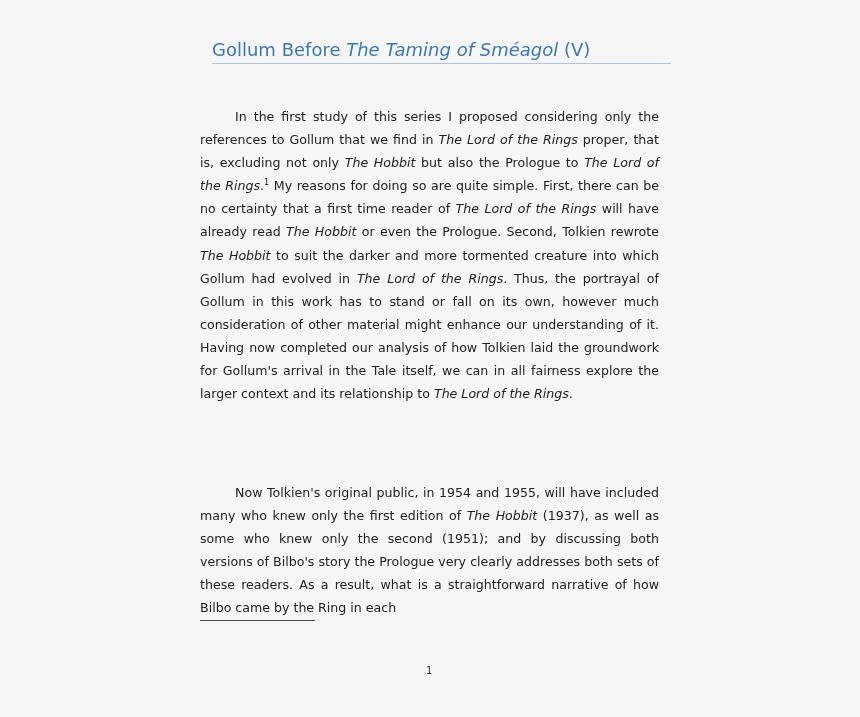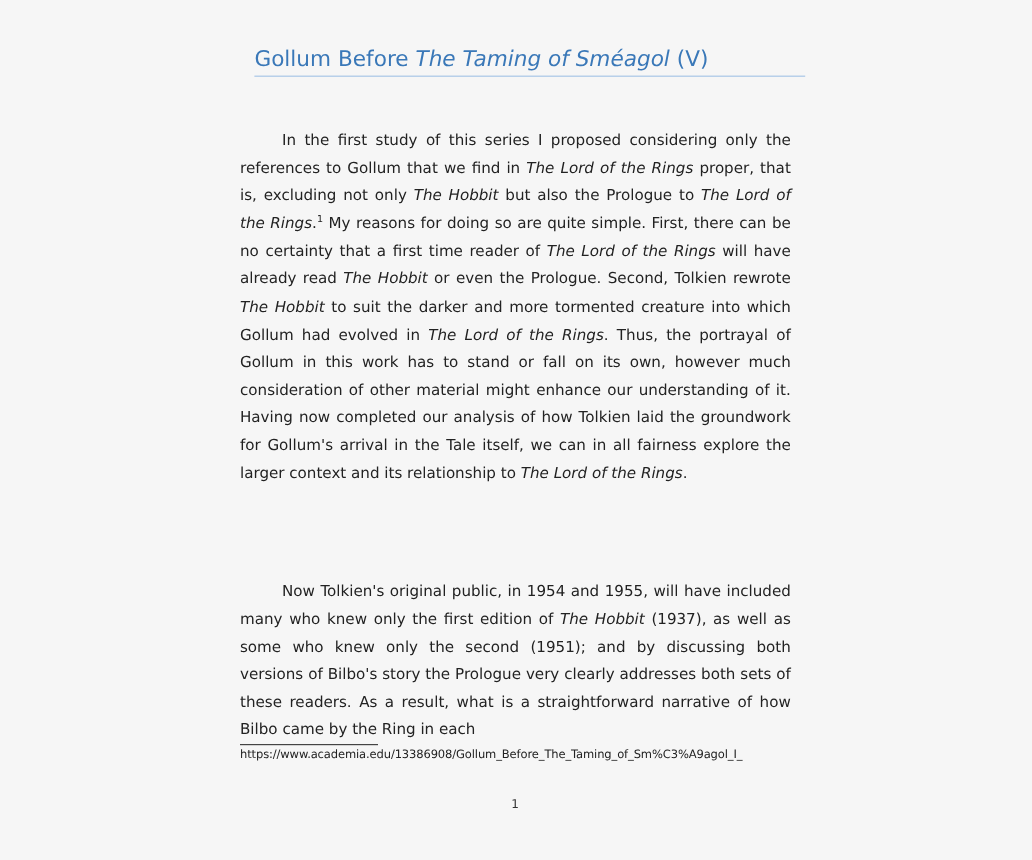"https://www.academia.edu/13386908/Gollum" div { html: <div>https://www.academia.edu/13386908/Gollum_Before_The_Taming_of_Sm%C3%A9agol_I_</div> -> none }
